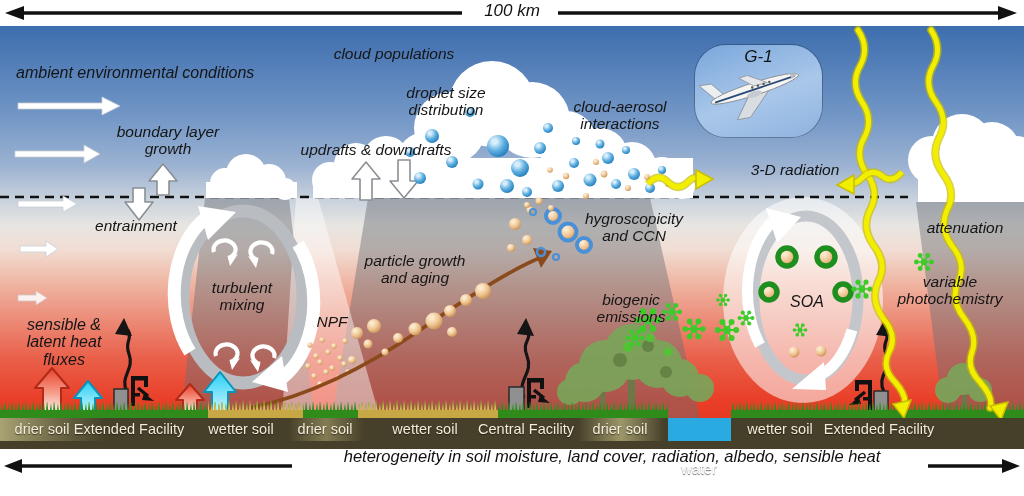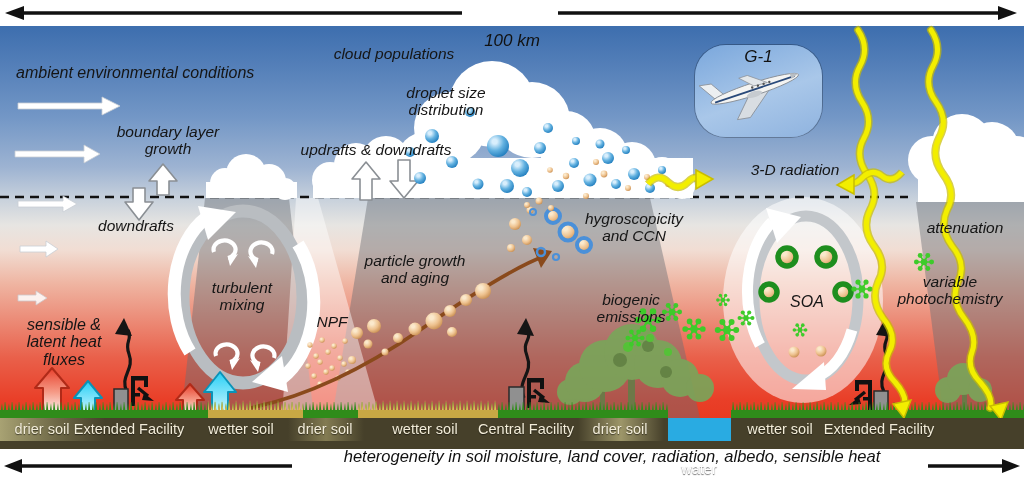"100 km" #scale-top { margin-top: 30px -> none }
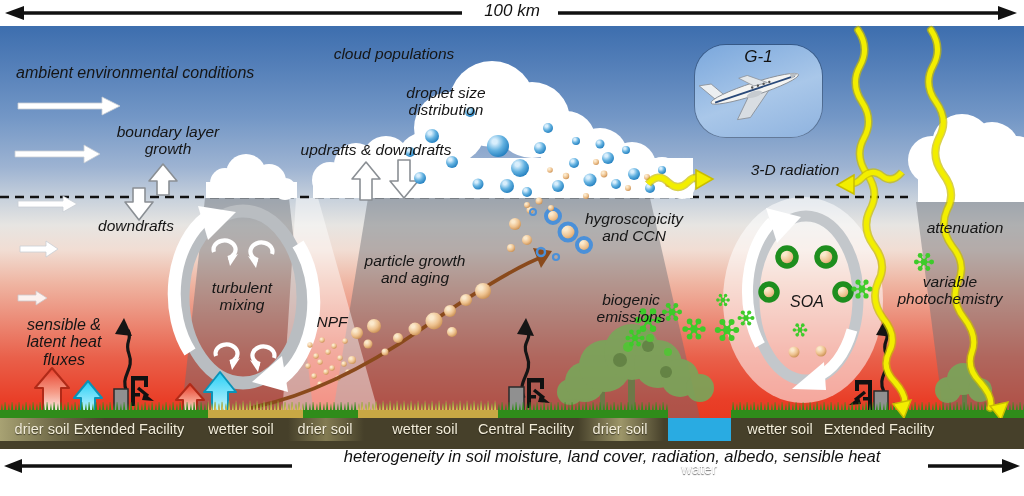"cloud-aerosol" div.lbl { html: none -> <div>cloud-aerosol interactions</div> }
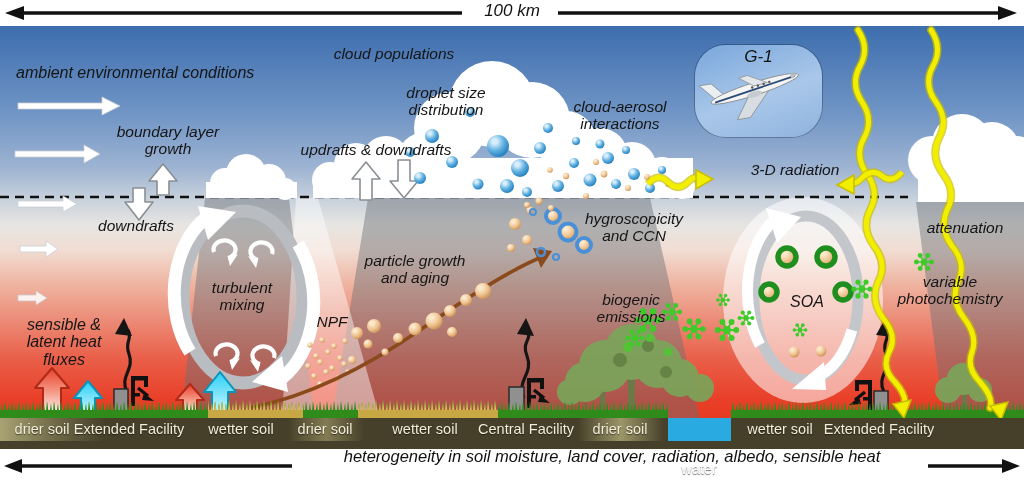"downdrafts" div.lbl { text: downdrafts -> entrainment }
